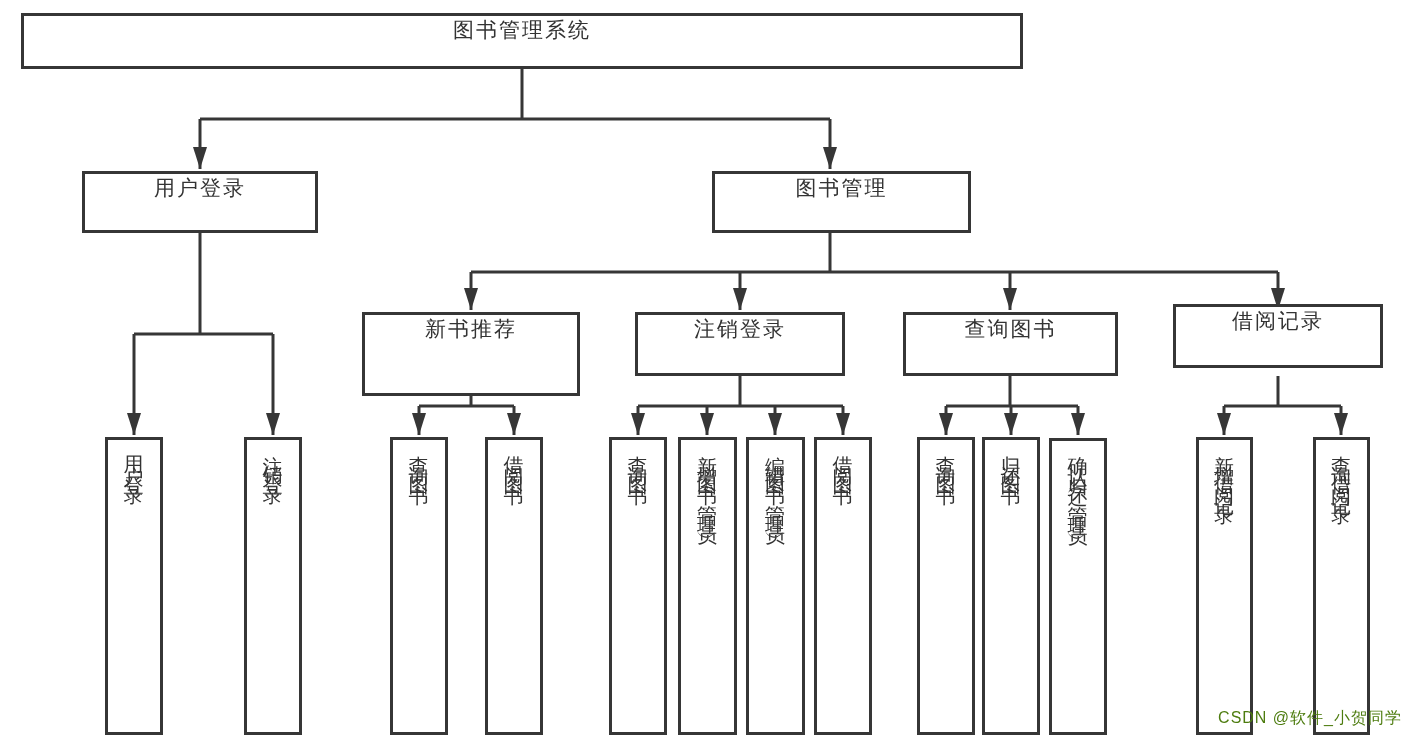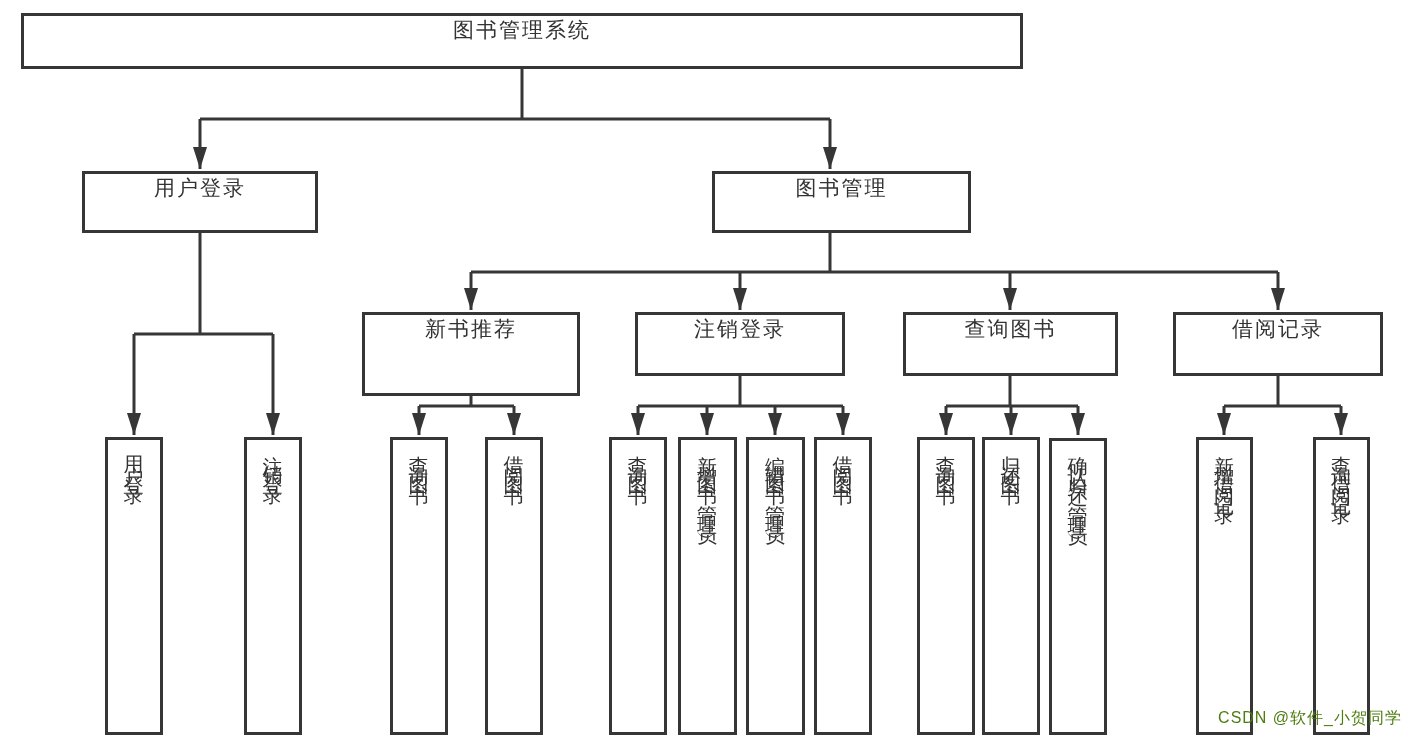"借阅记录" div.box { top: 312px -> 304px }
